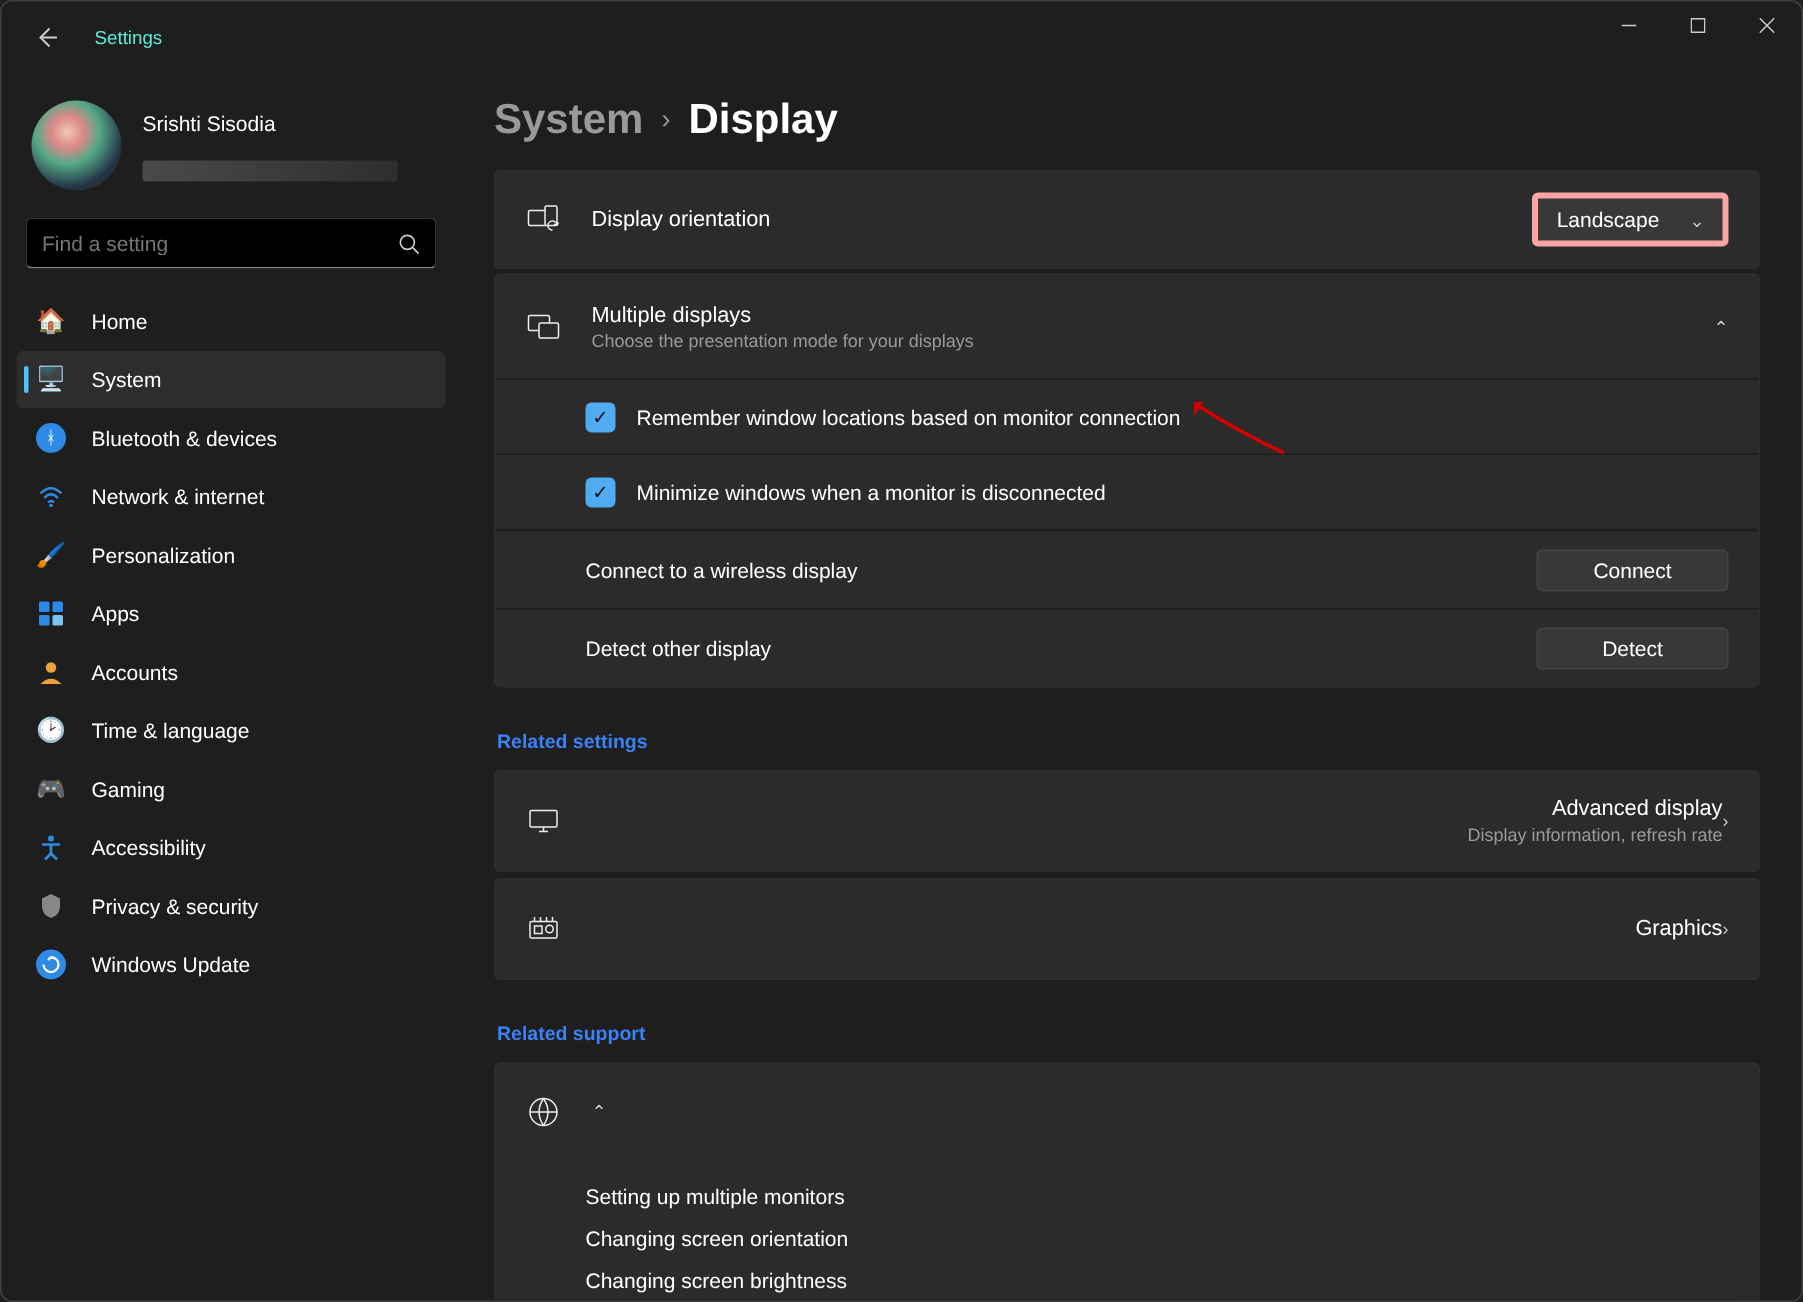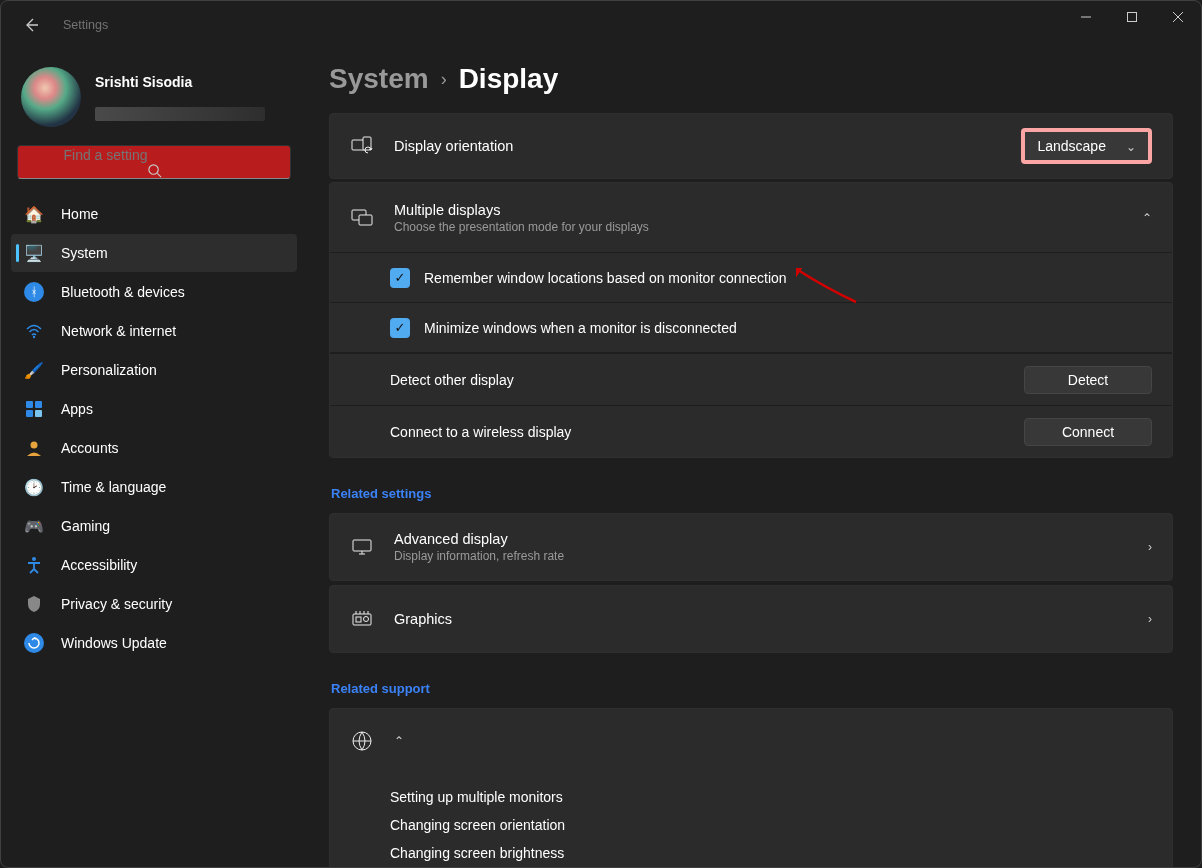"Settings" .app-title { color: #737373 -> #5eead4 }
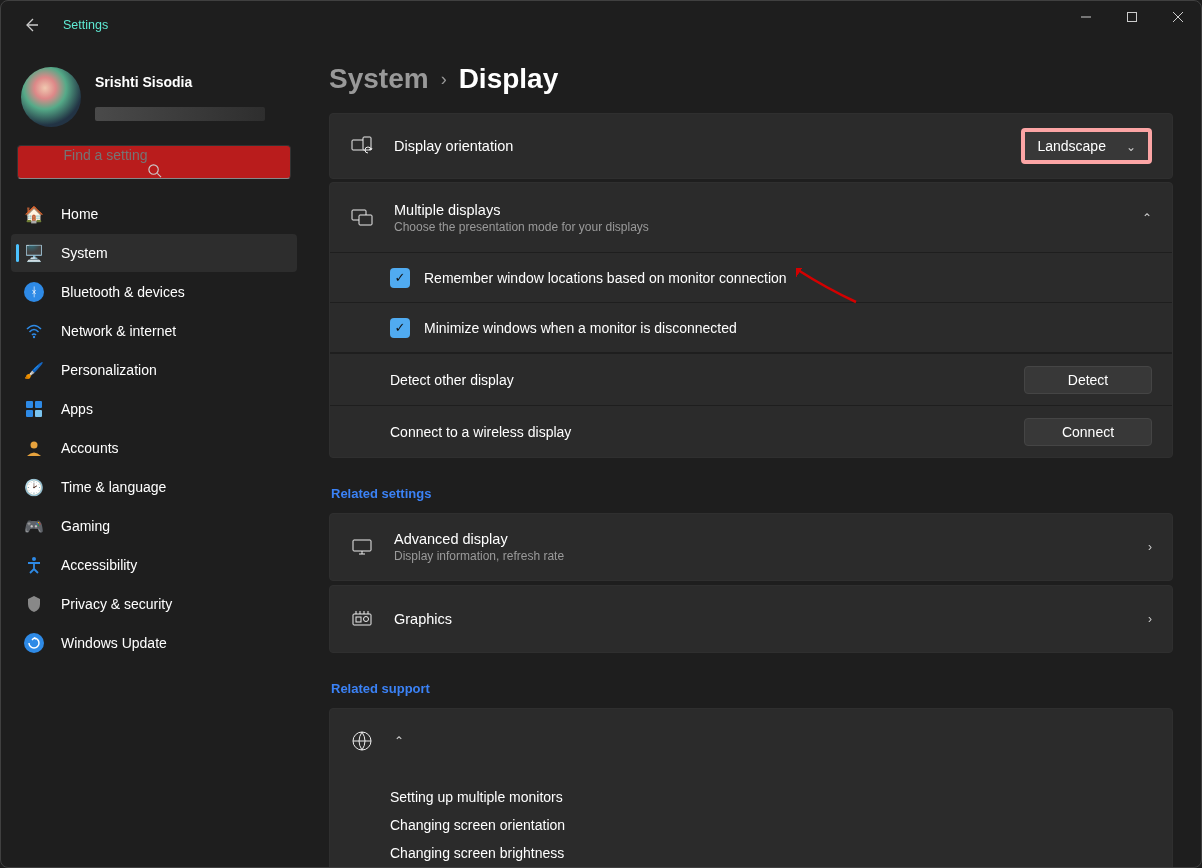"Srishti Sisodia" .profile-name { font-weight: 700 -> 400 }
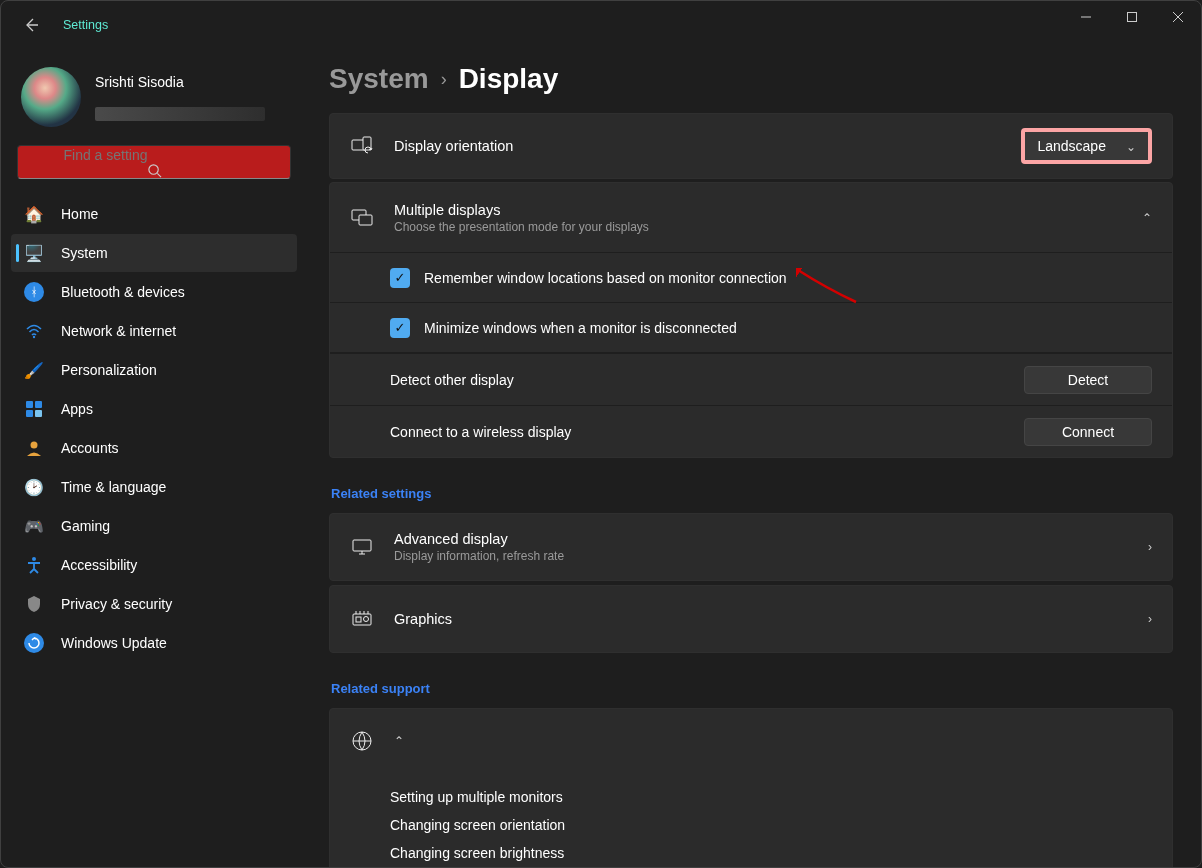"Find a setting" .search-box { background: #b91c1c -> #000000; flex-direction: column -> none }
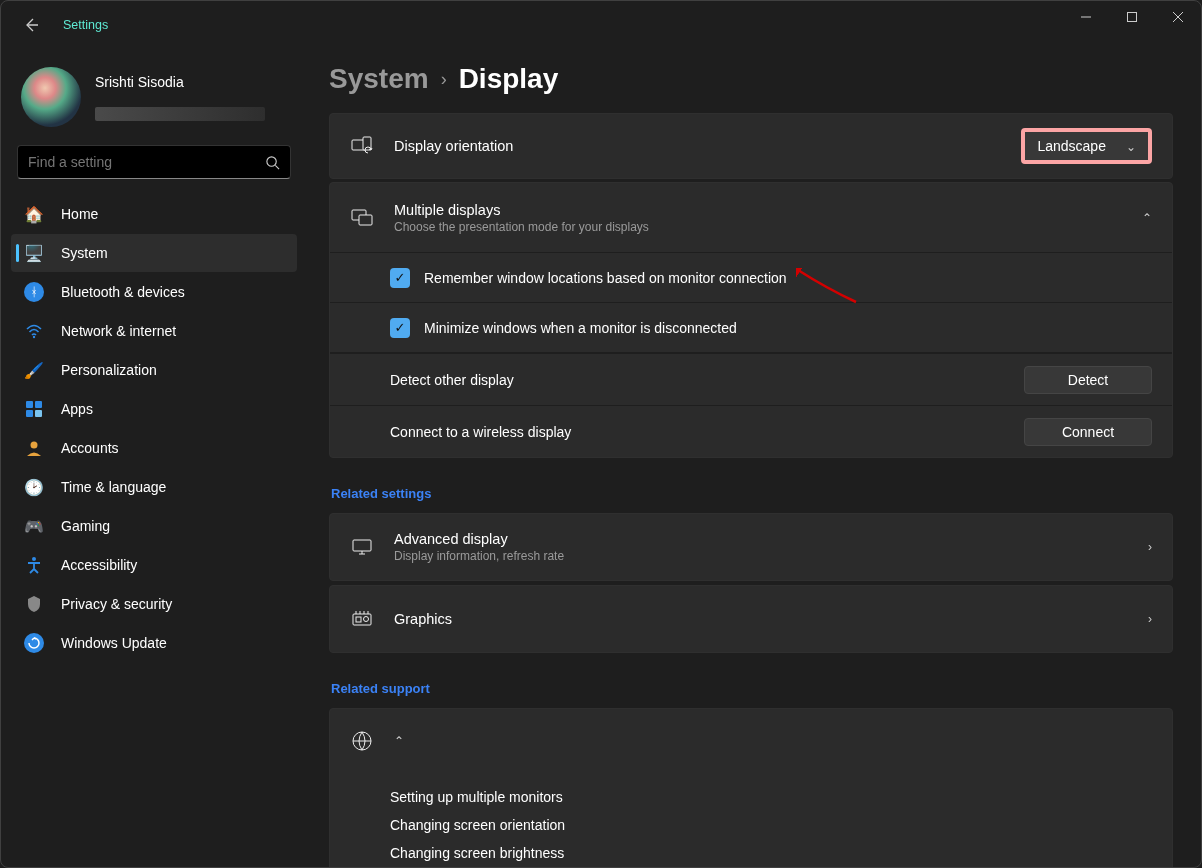"Detect other display" div.action-row { order: before "Connect to a wireless display" -> after "Connect to a wireless display" }
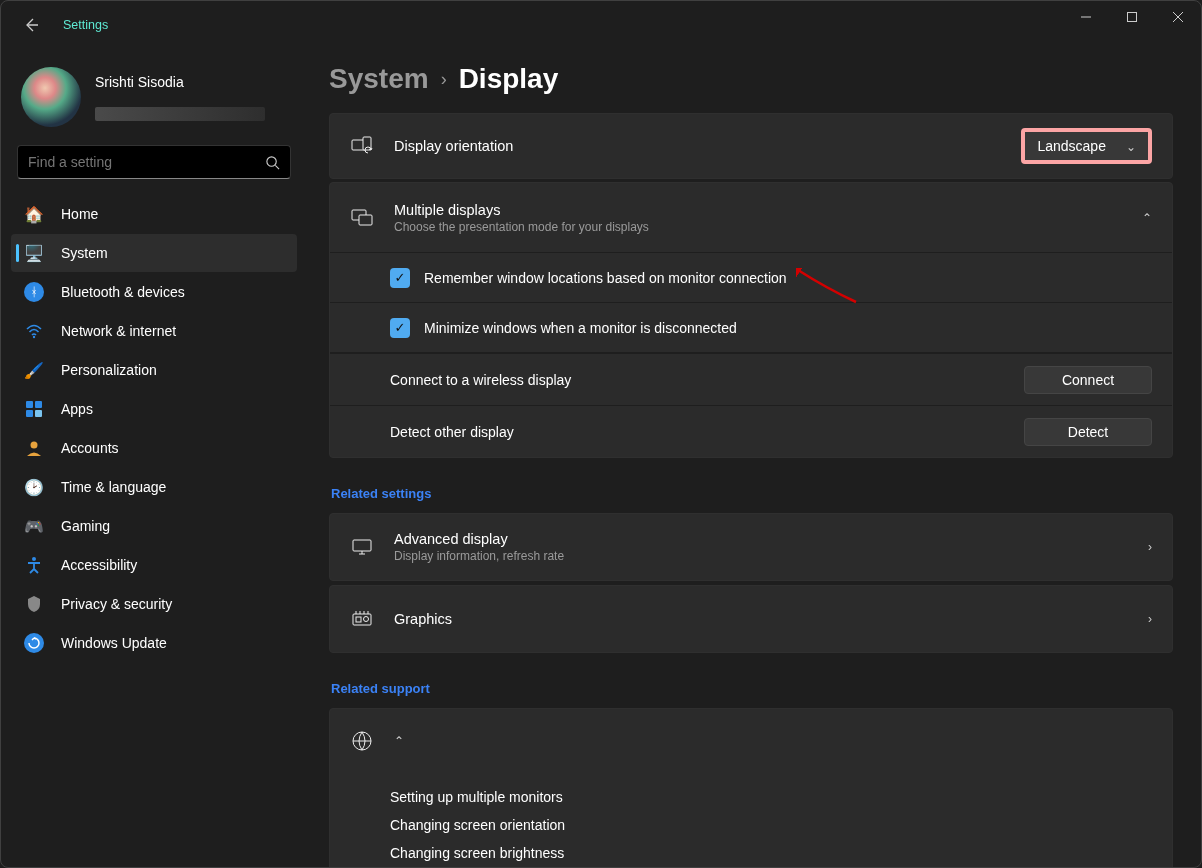"Advanced display" .link-card { text-align: none -> right }
